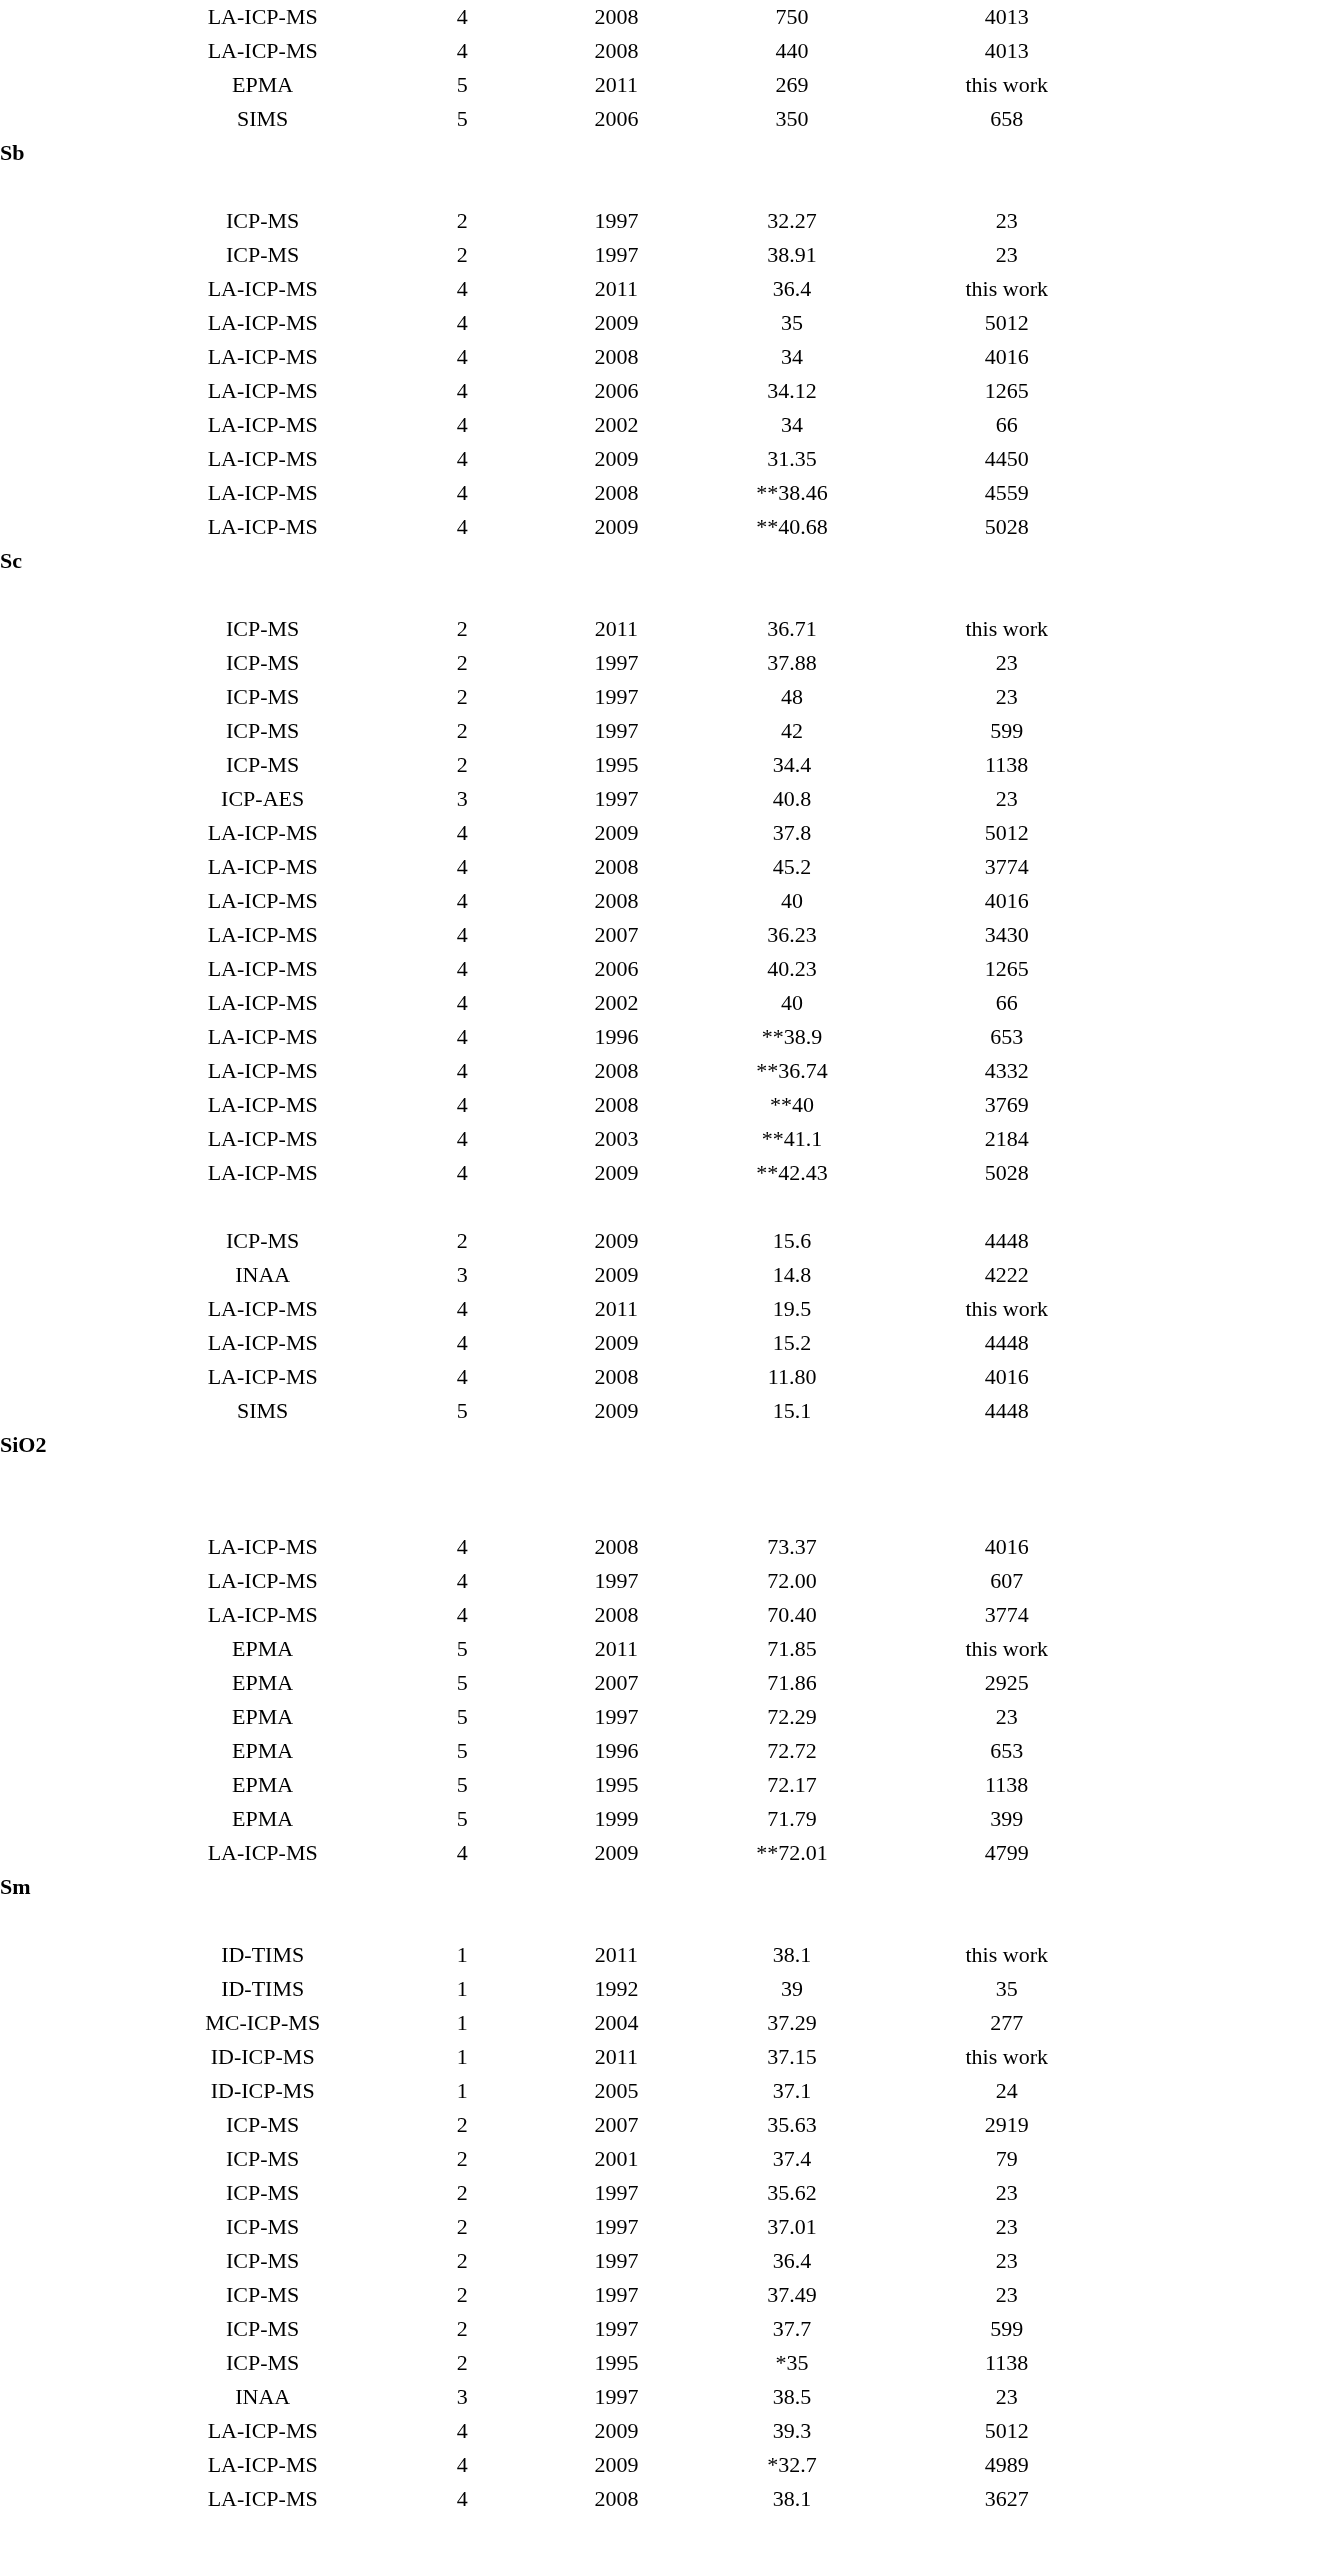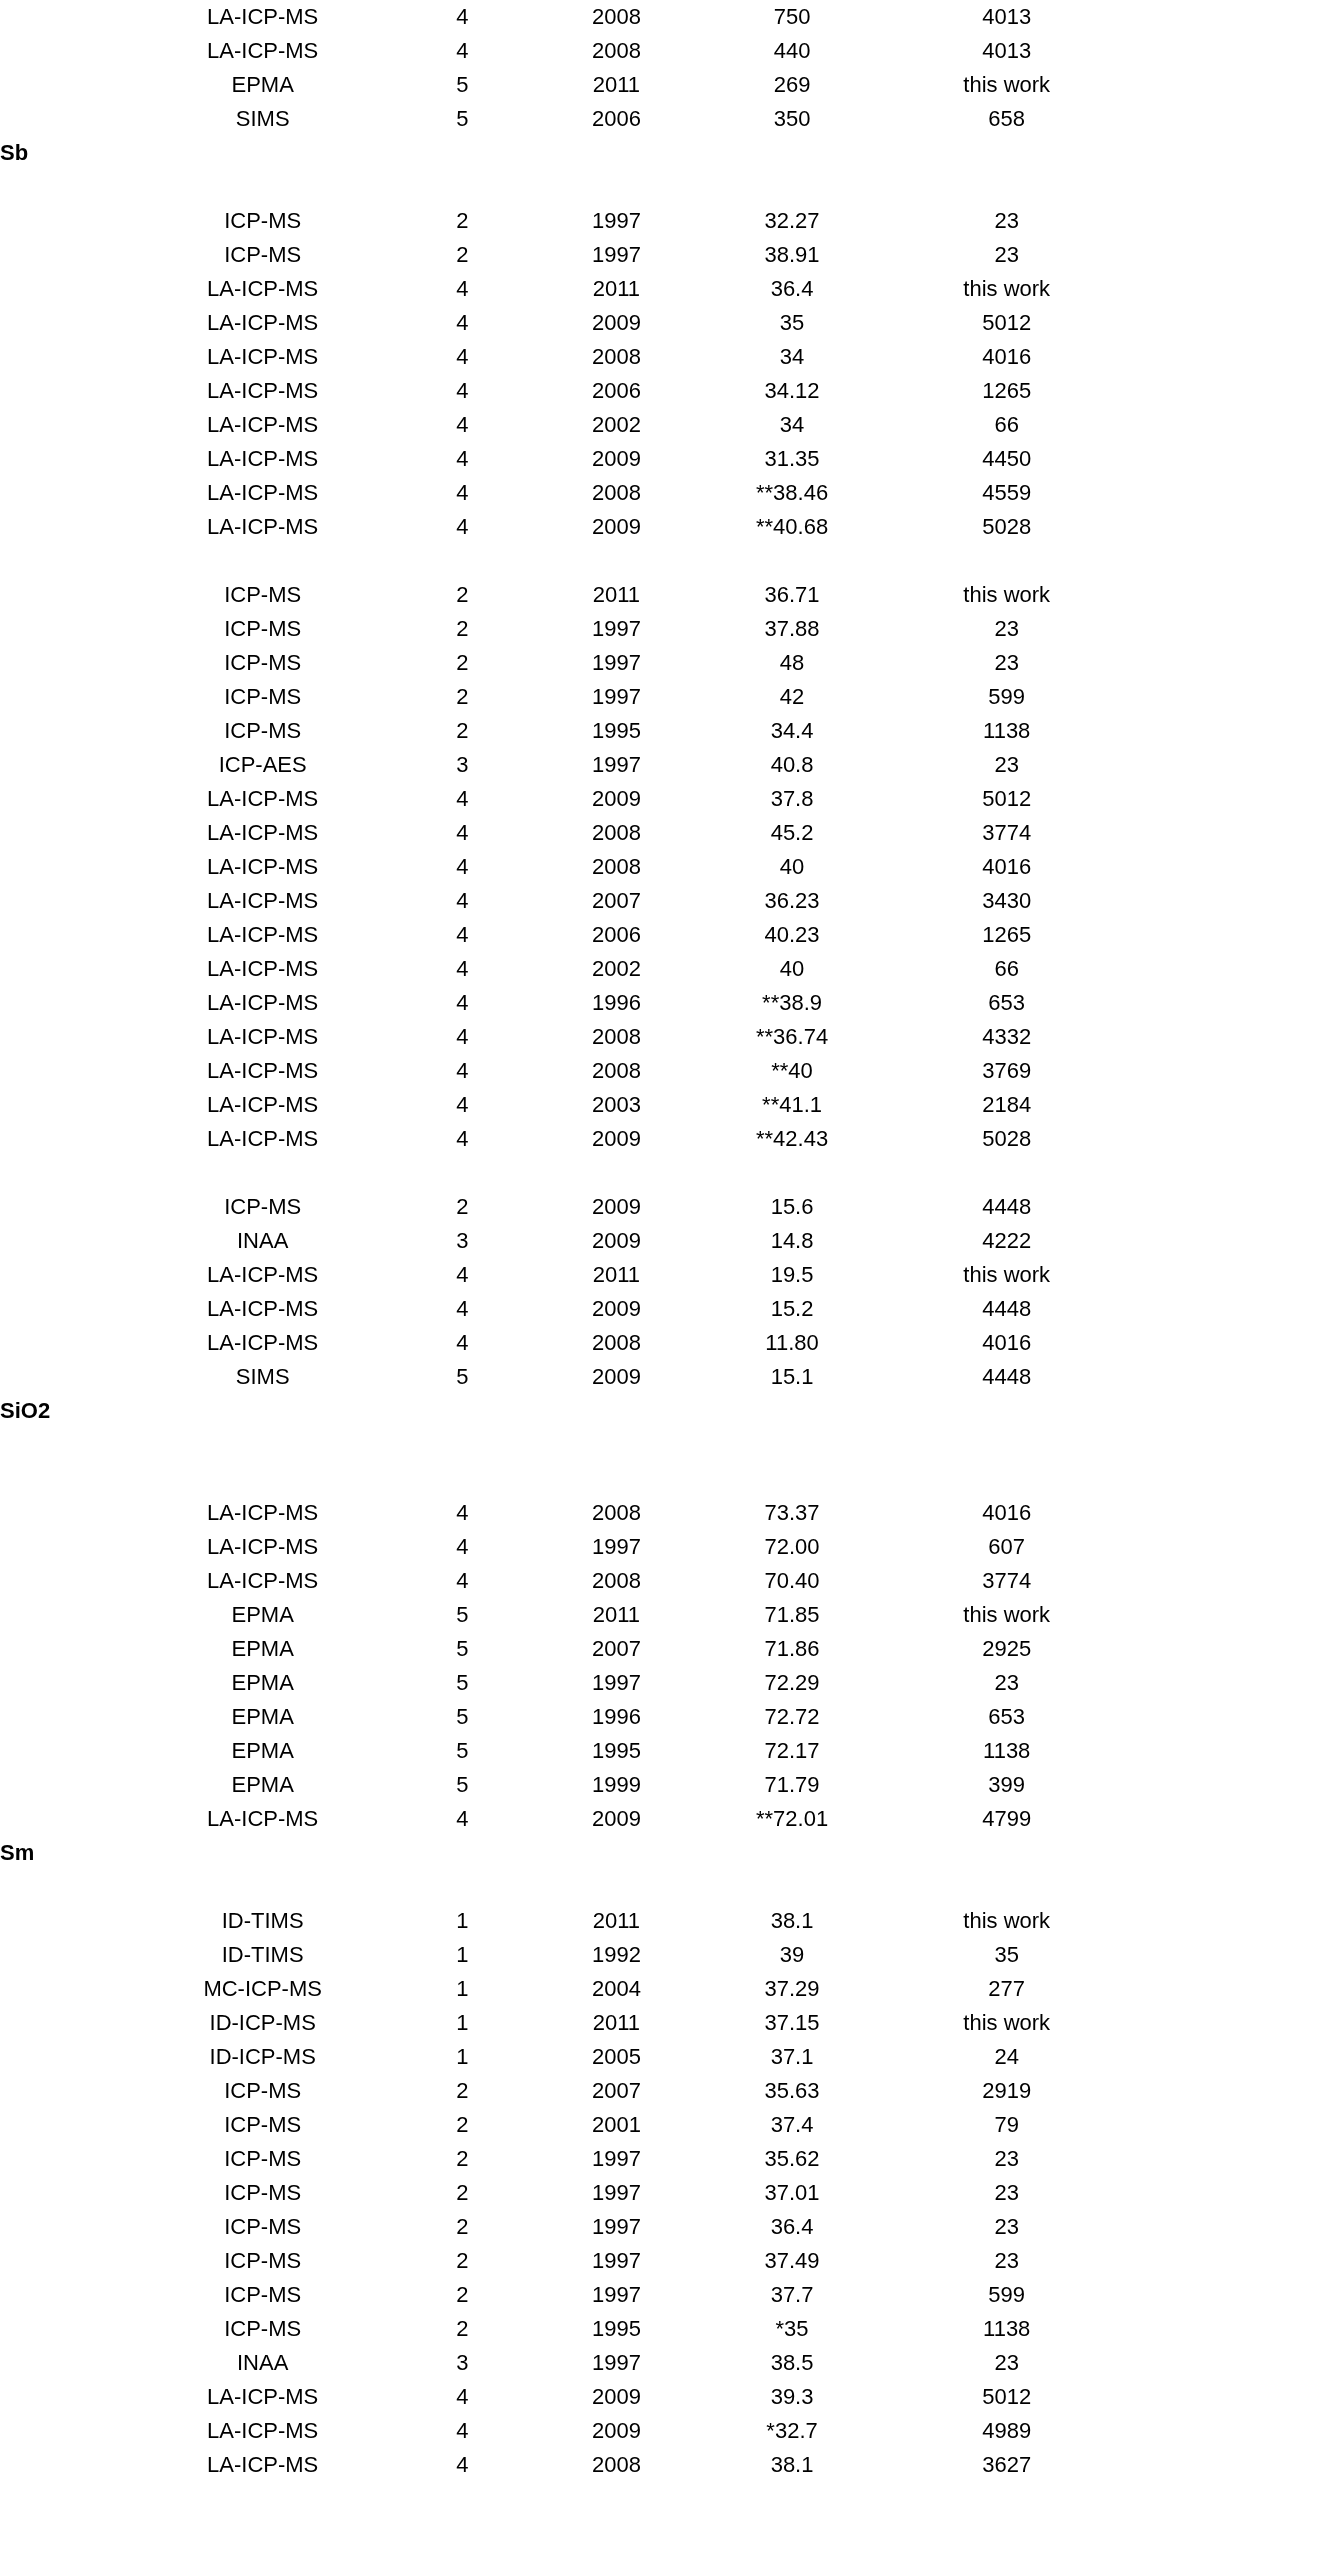"LA-ICP-MS" #sheet { font-family: none -> Liberation Serif, serif }
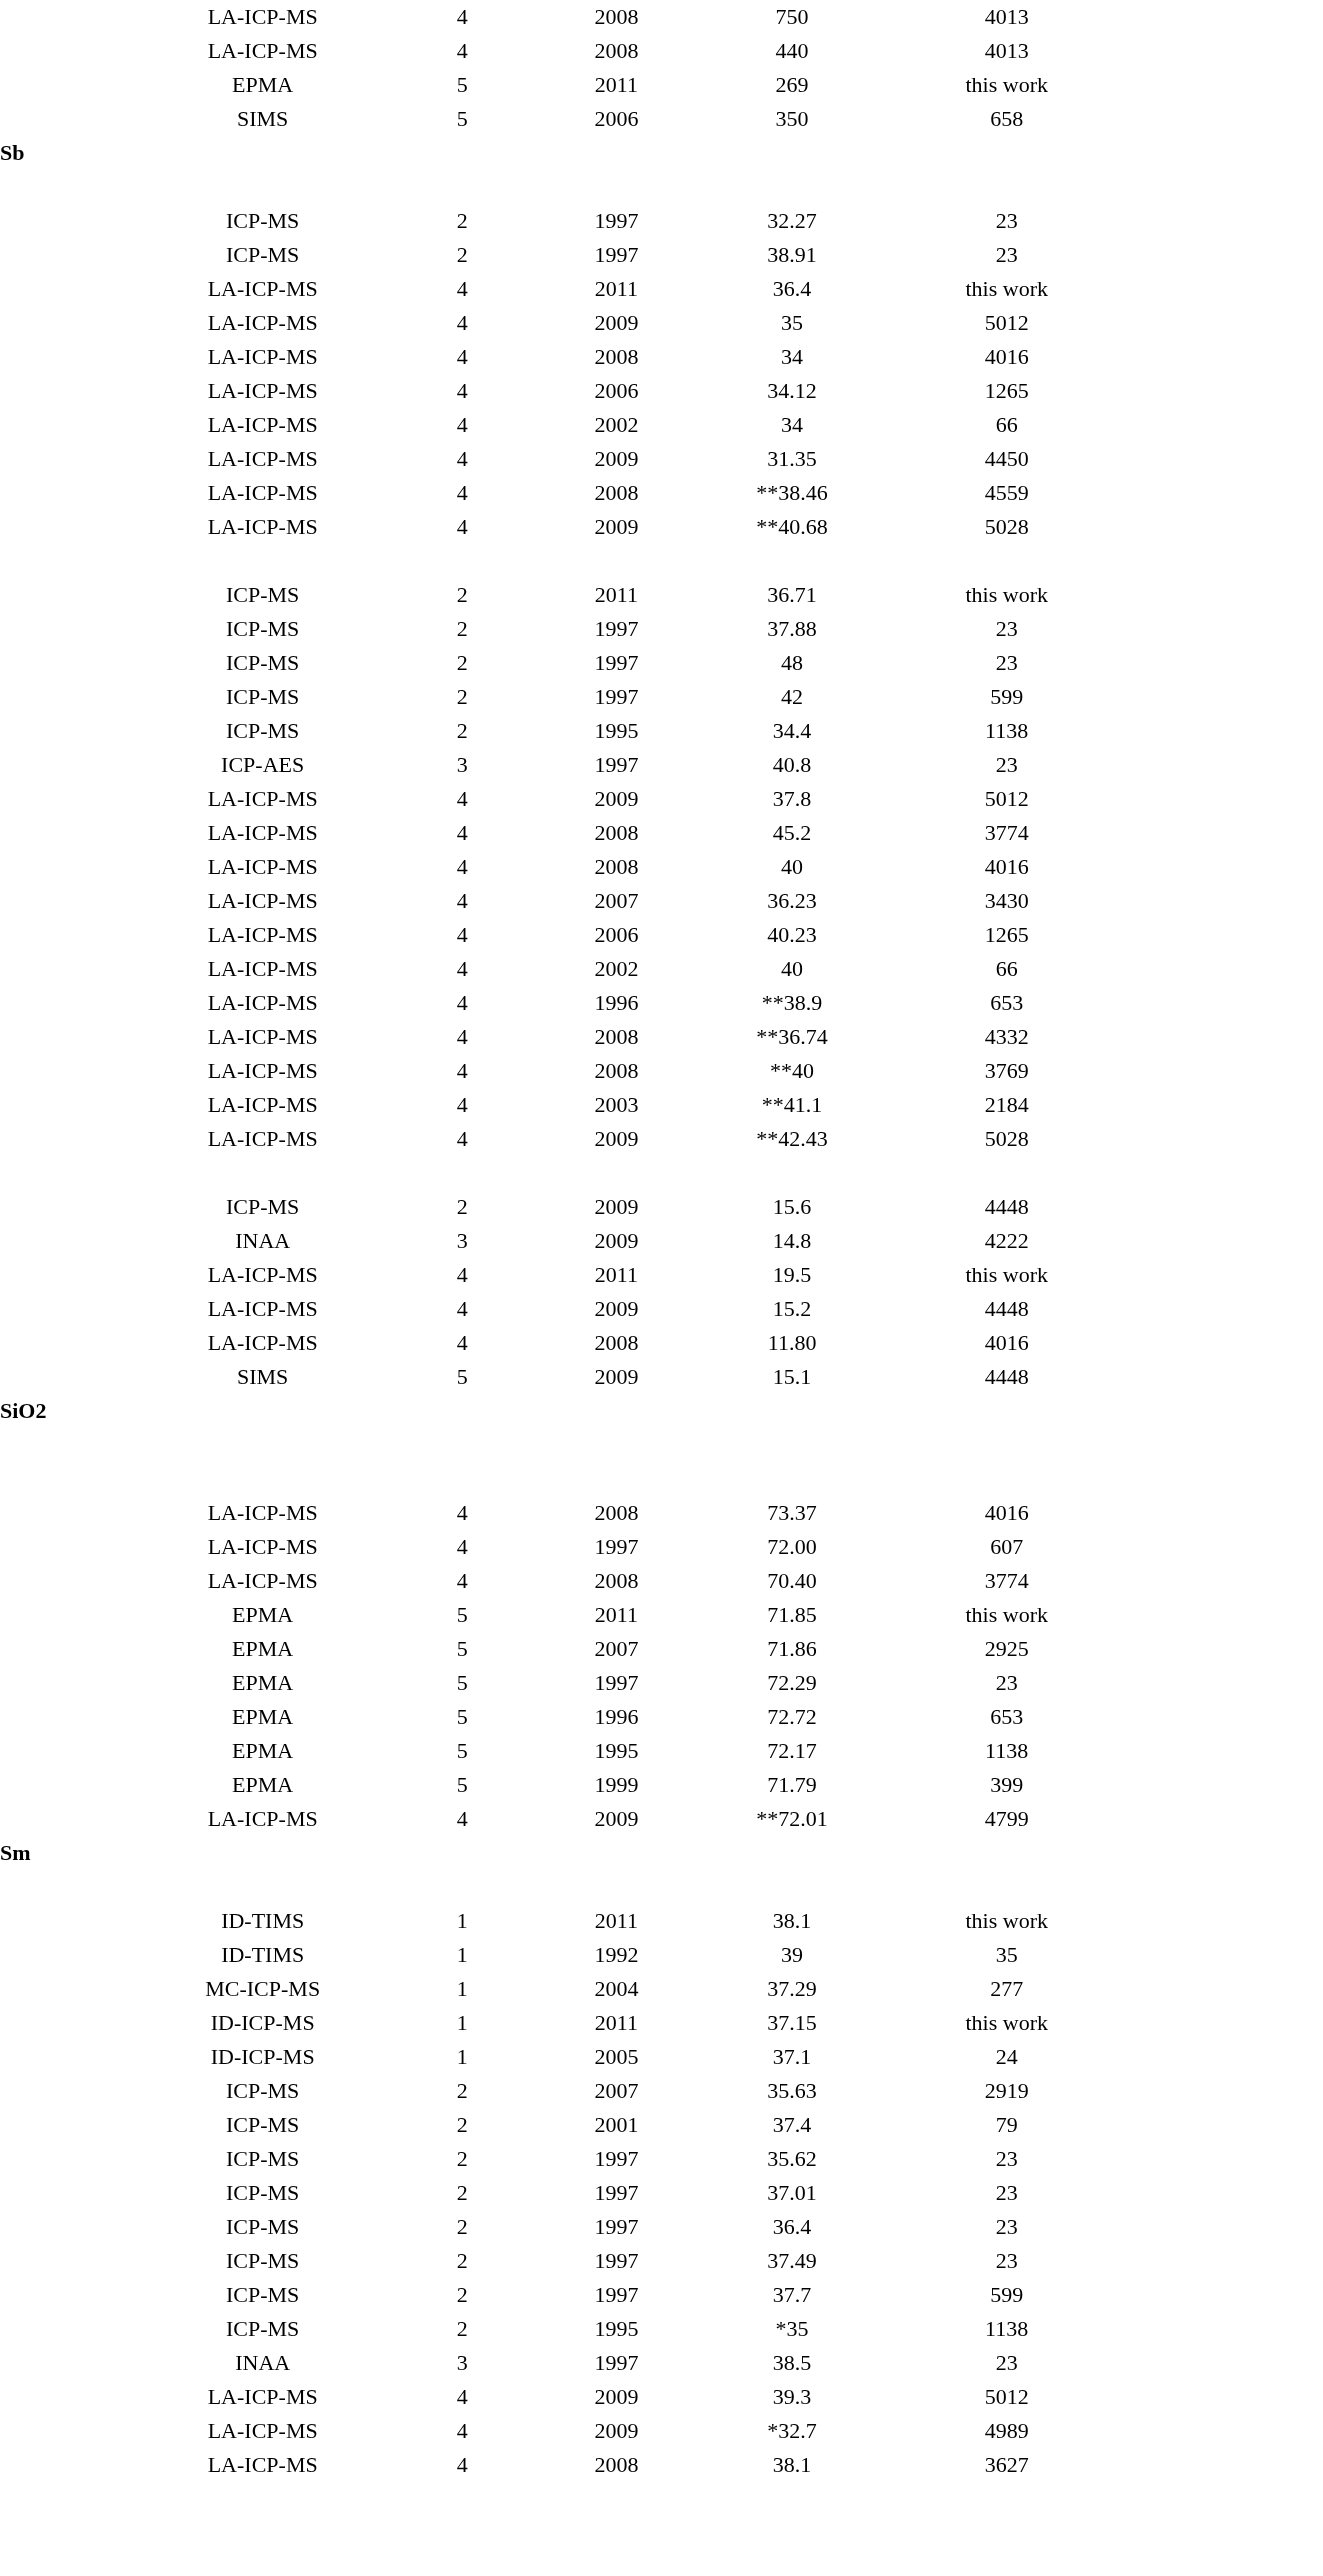"Sc" tr.element-row { html: none -> <tr> <td>Sc</td> <td></td> <td></td> <td></td> <td></td> <td></td> <td></td> </tr> }
